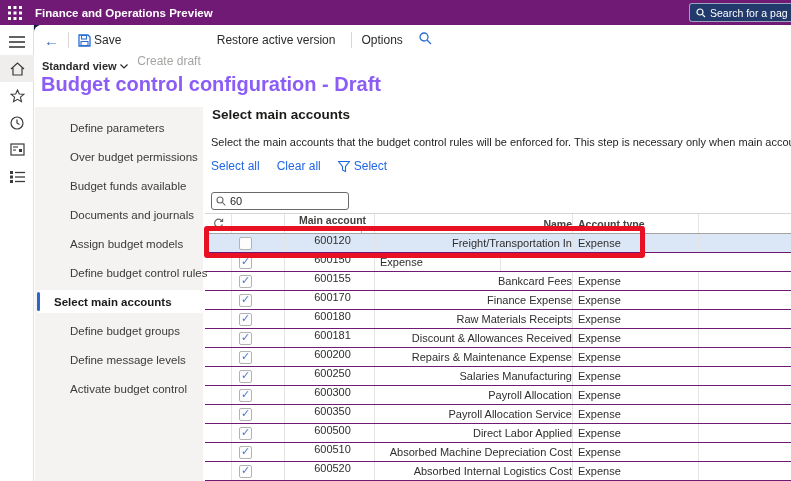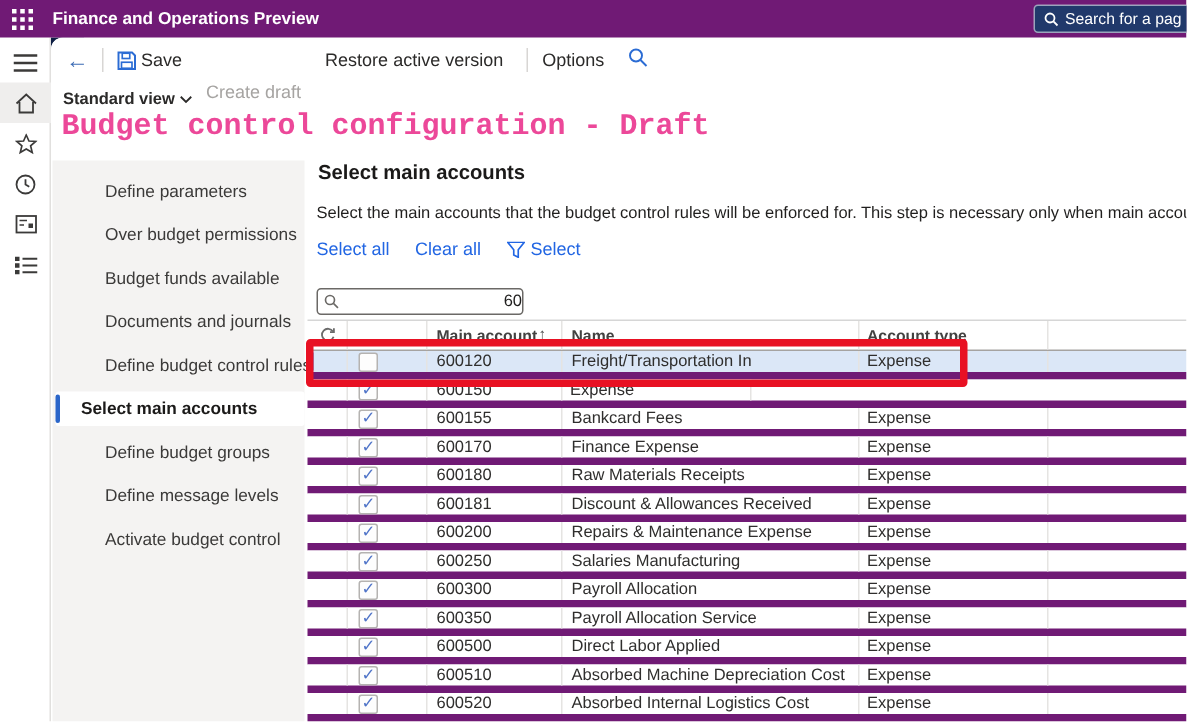"Budget control configuration - Draft" .page-title { color: #ec4899 -> #8b5cf6; font-family: Liberation Mono, monospace -> none }
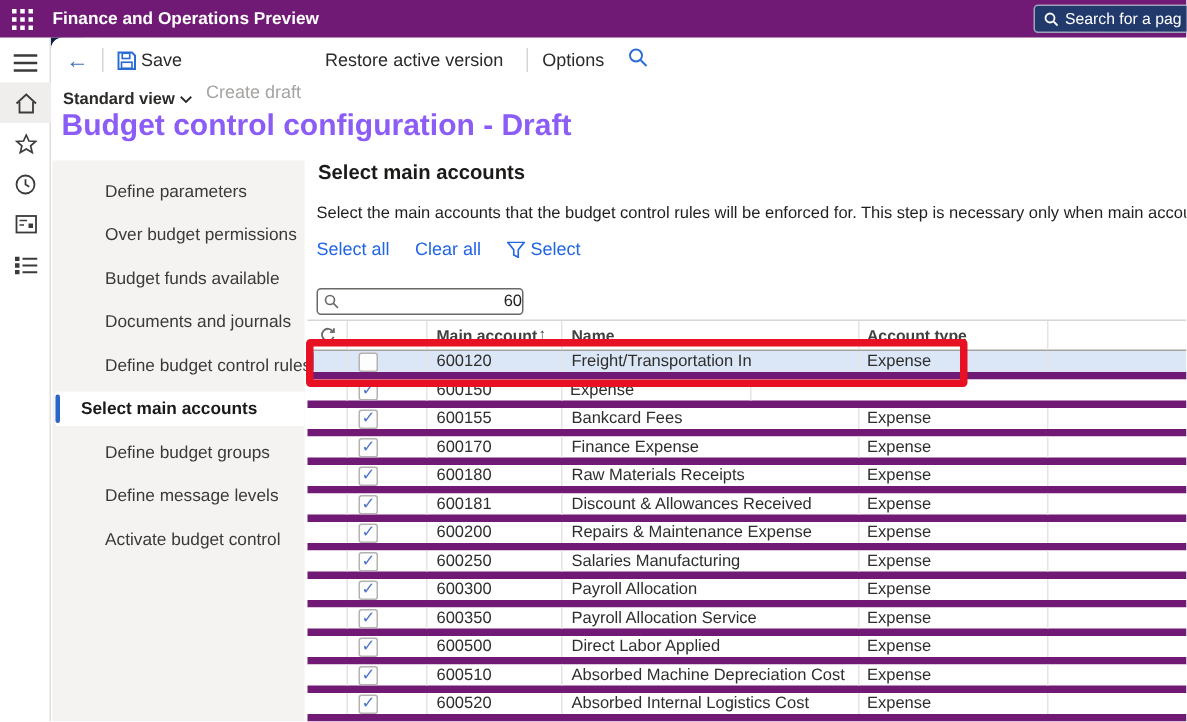"60" .filter-box { justify-content: space-between -> none }
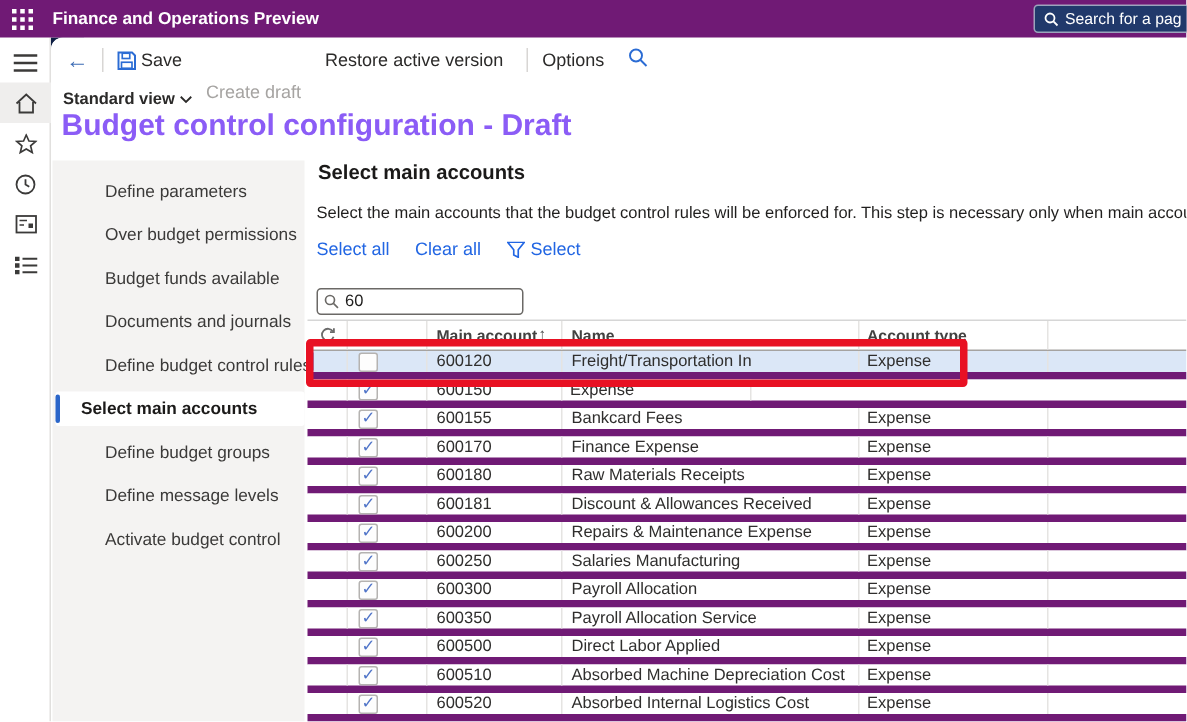"Main account" .c-acct { flex-direction: none -> column }
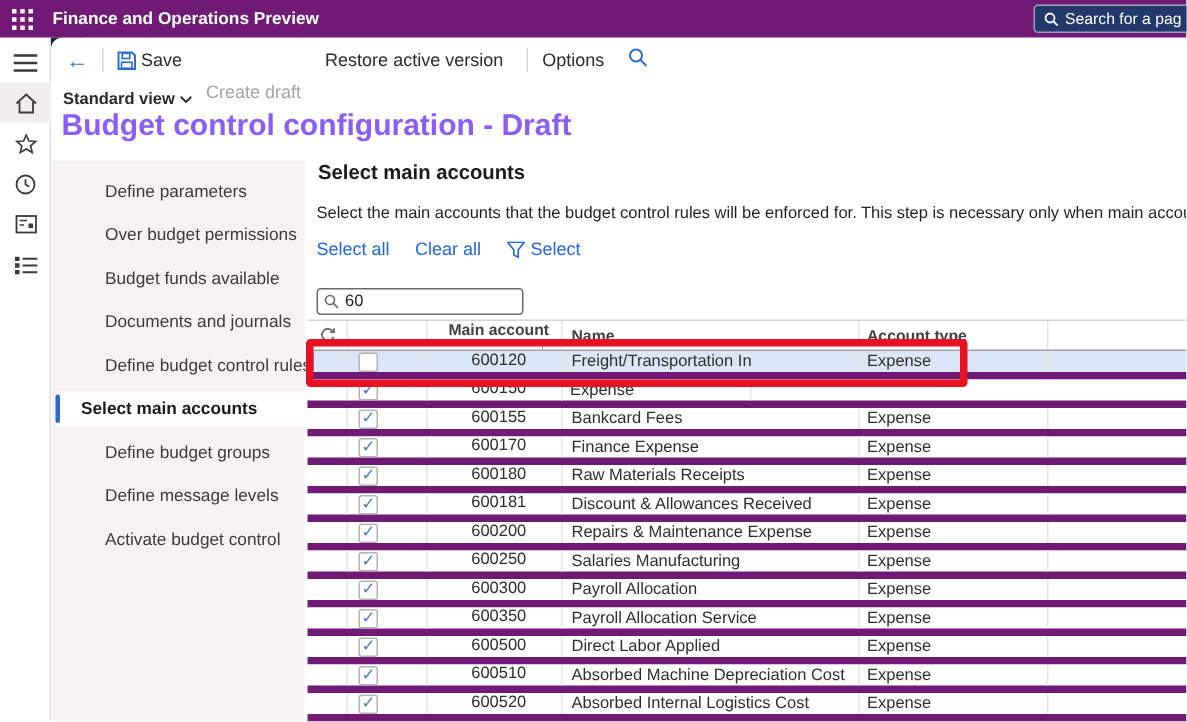"Name" .c-name { justify-content: none -> flex-end }
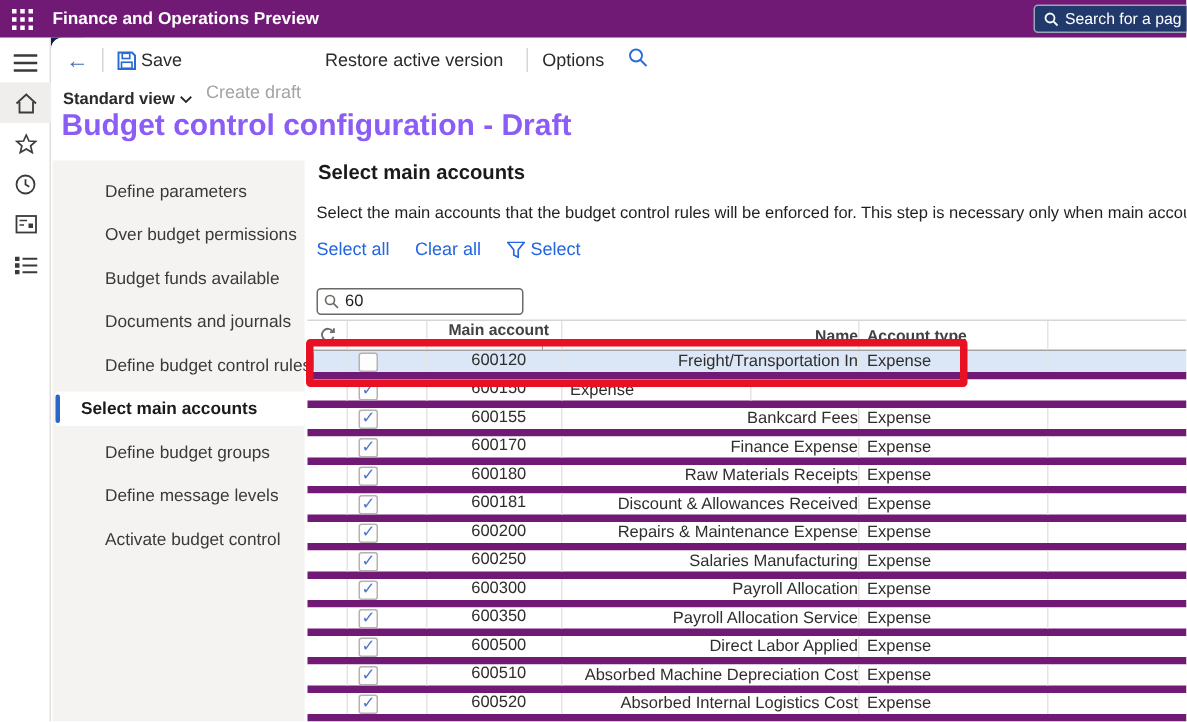"Assign budget models" div.nav-item { html: none -> <div> <span>Assign budget models</span> </div> }
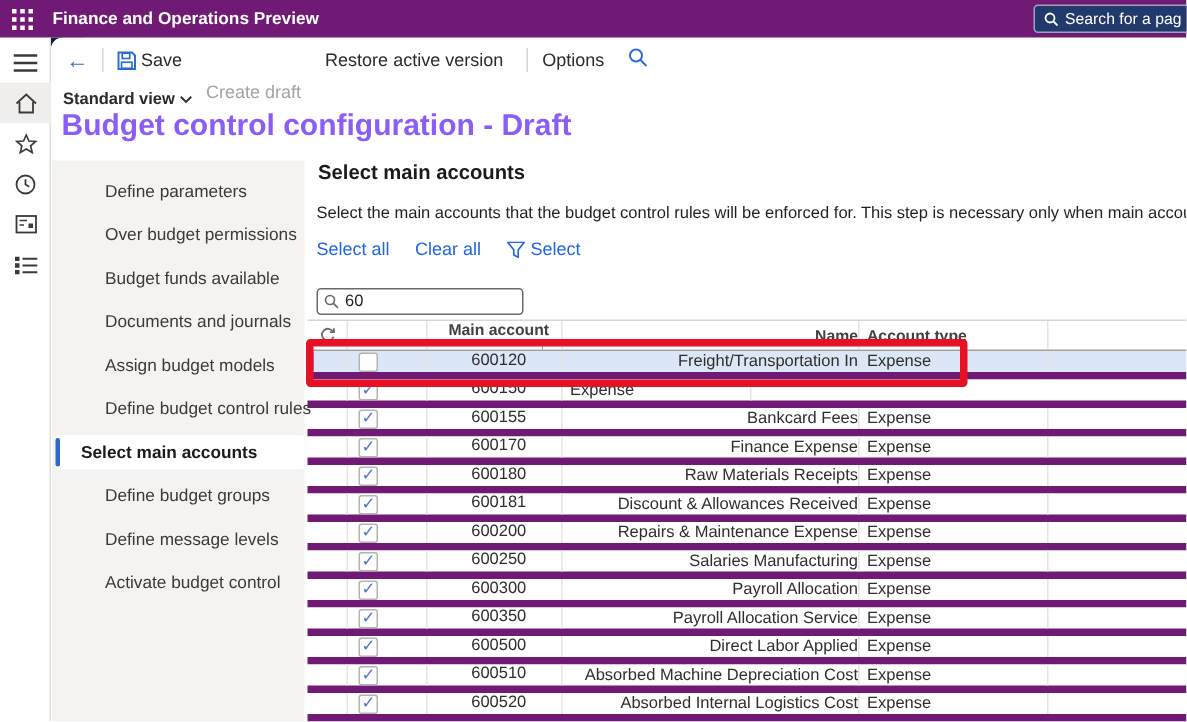"600120" .g-row { border-bottom: 5px solid #701a75 -> 1px solid #701a75 }
